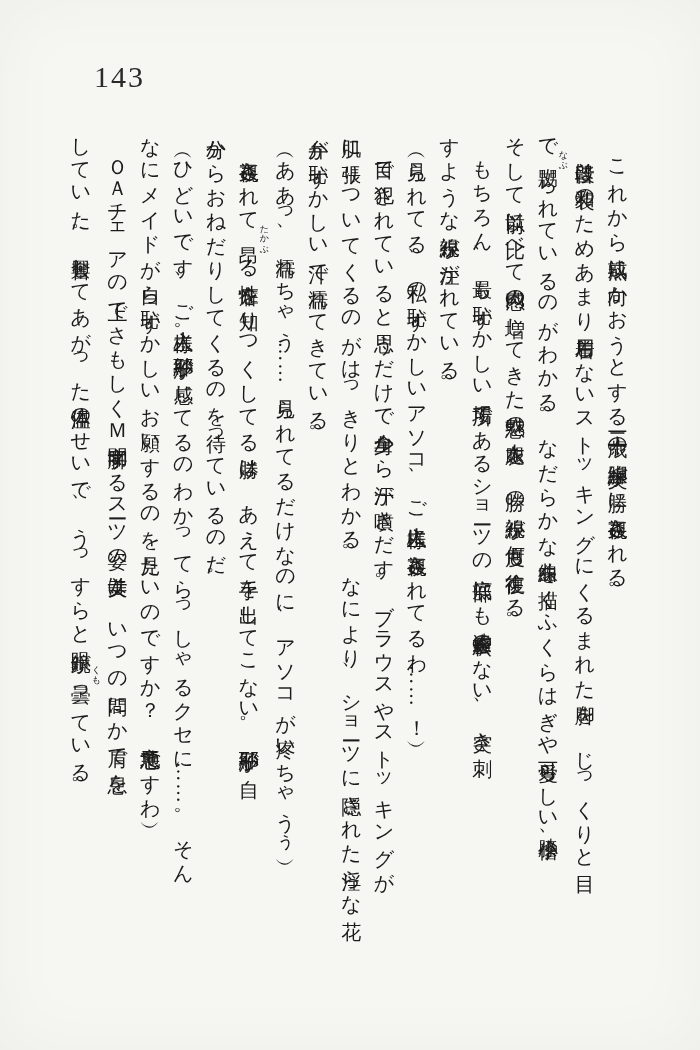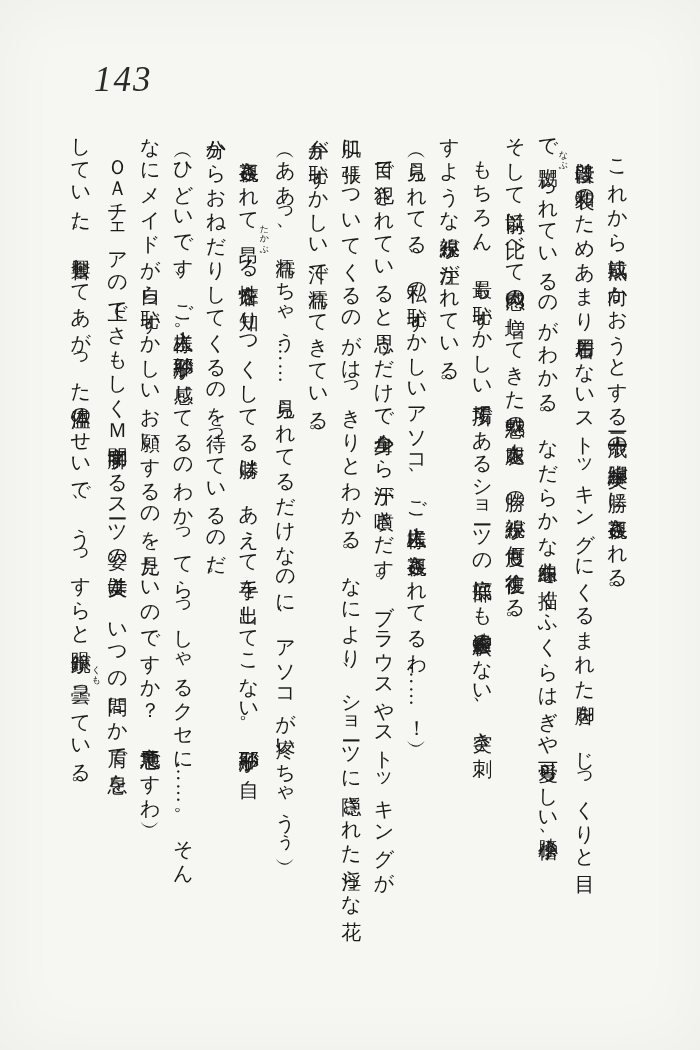"143" .page-number { font-size: 35px -> 30px; font-style: italic -> none }
